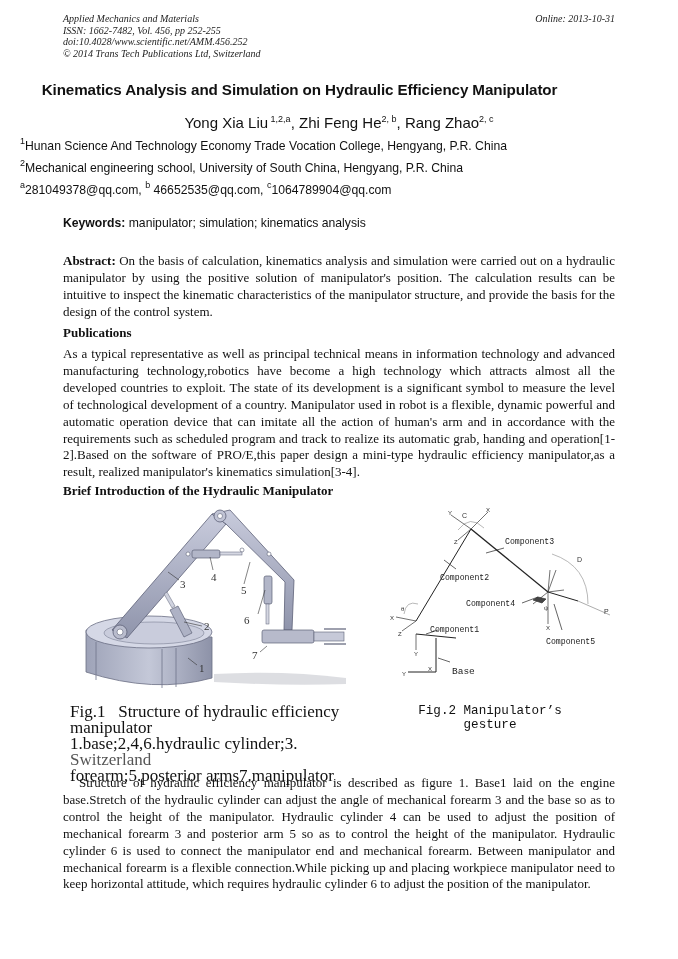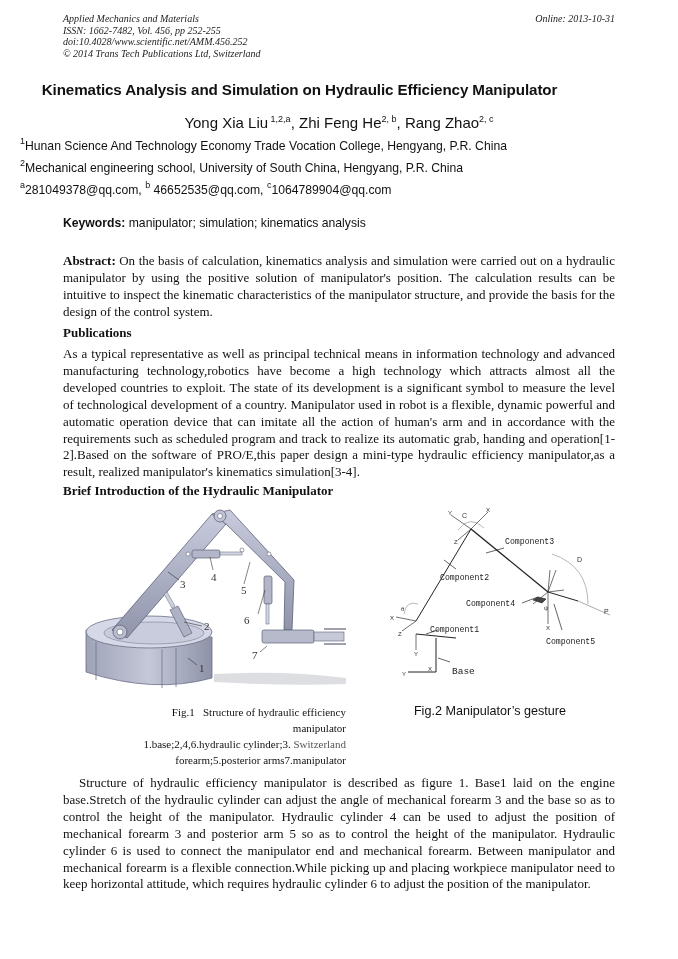"Fig.1 Structure of hydraulic efficiency" .cap1 { font-size: 11px -> 17px; text-align: right -> left }
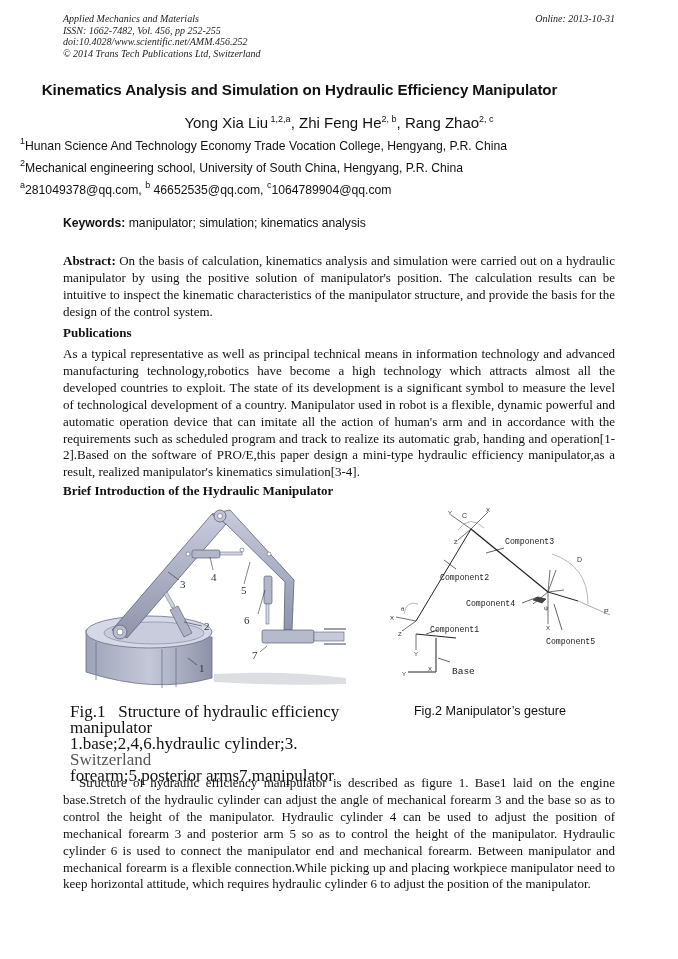"Fig.2 Manipulator’s gesture" .cap2 { font-family: Liberation Sans, sans-serif -> Liberation Mono, monospace }
